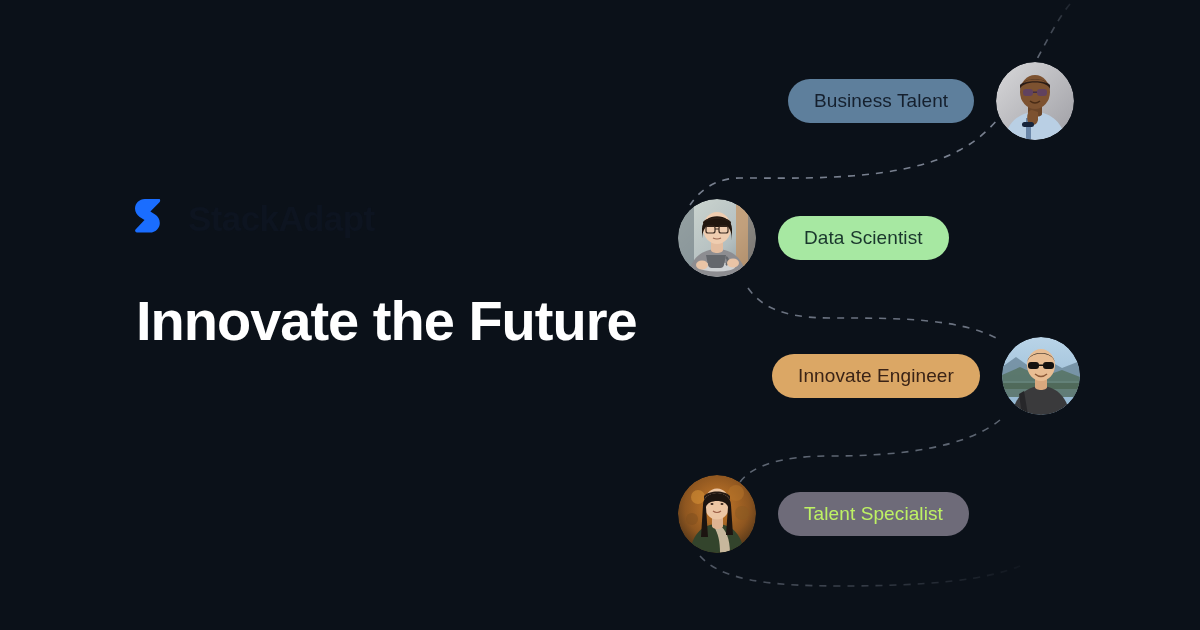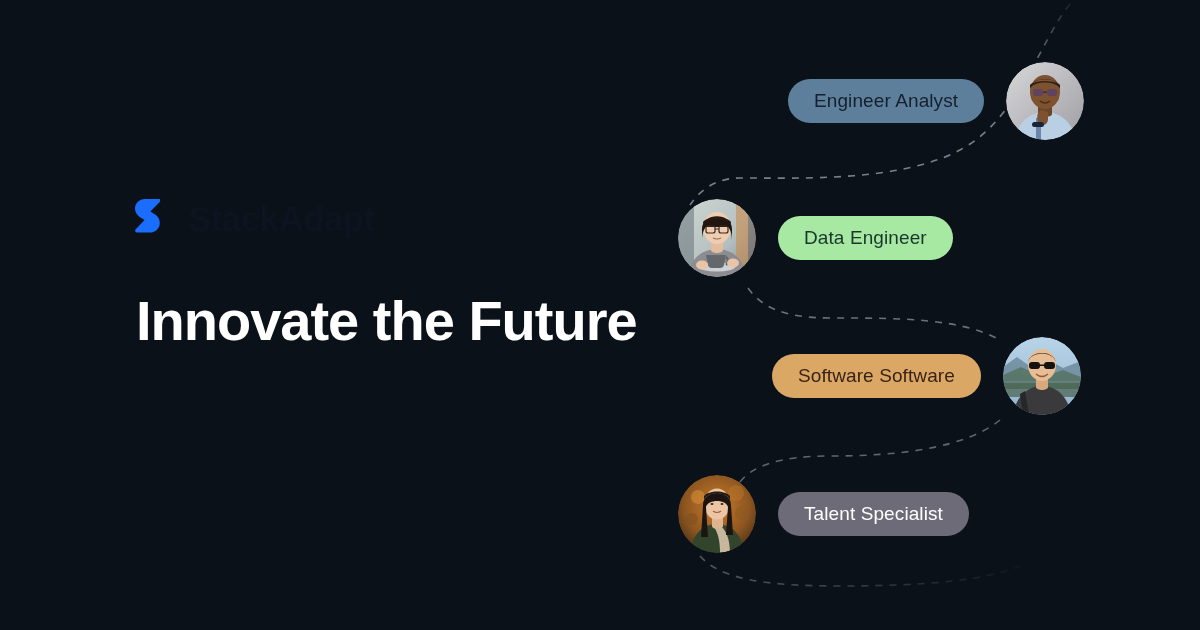"Engineer Analyst" div.pill { text: Engineer Analyst -> Business Talent }
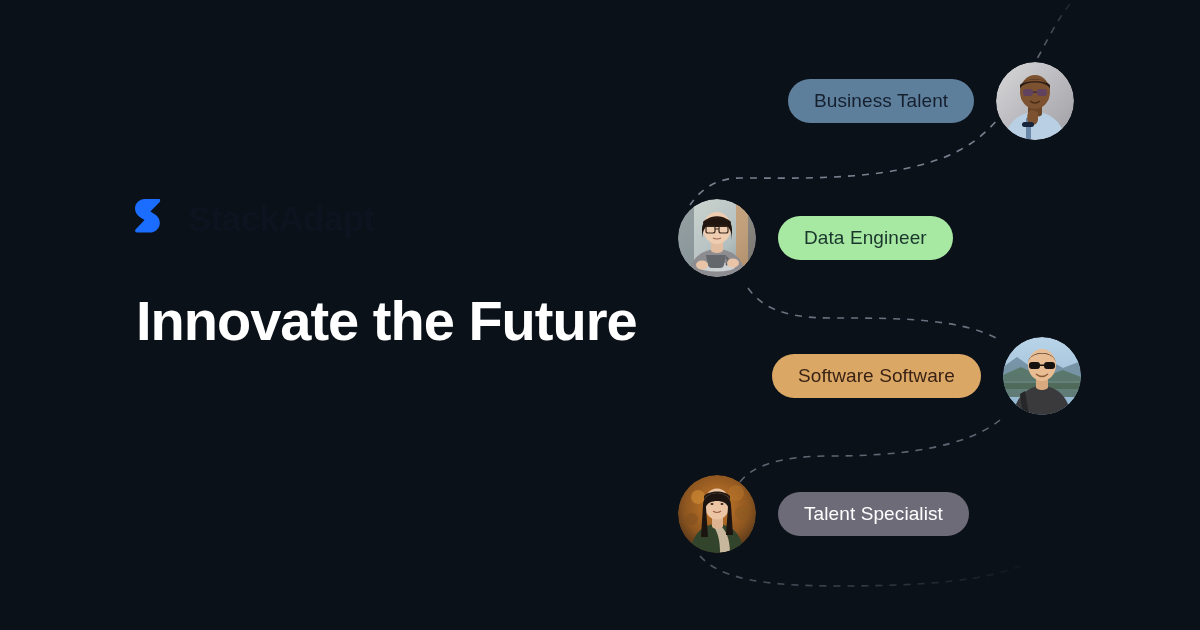"Data Engineer" div.pill { text: Engineer -> Scientist }
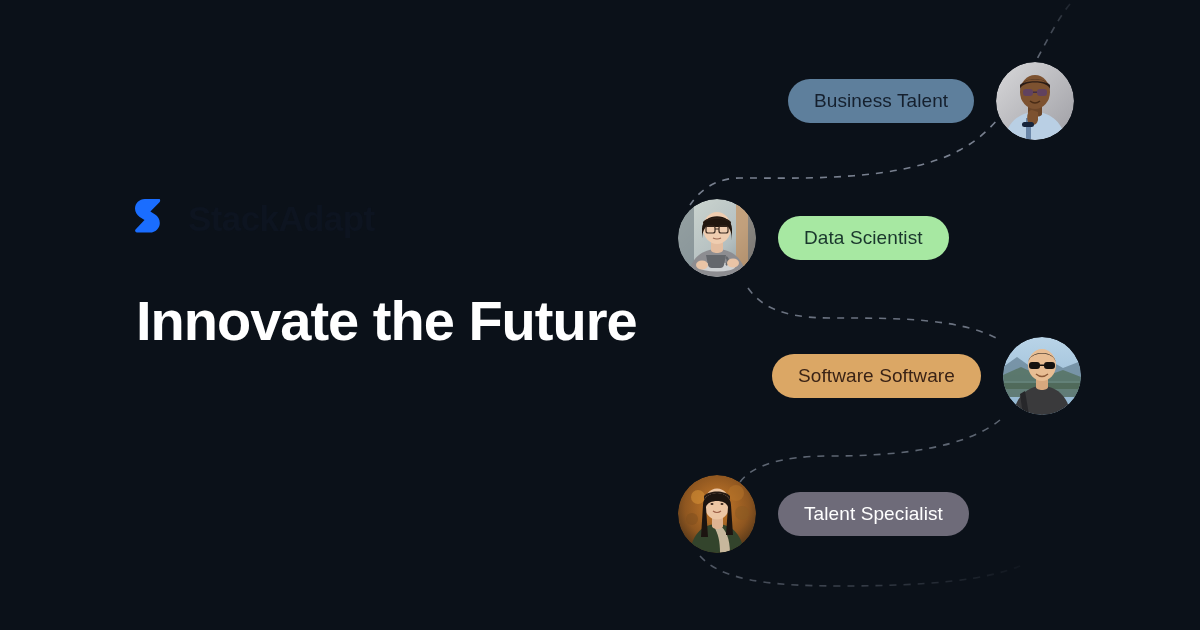"Software Software" div.pill { text: Software Software -> Innovate Engineer }
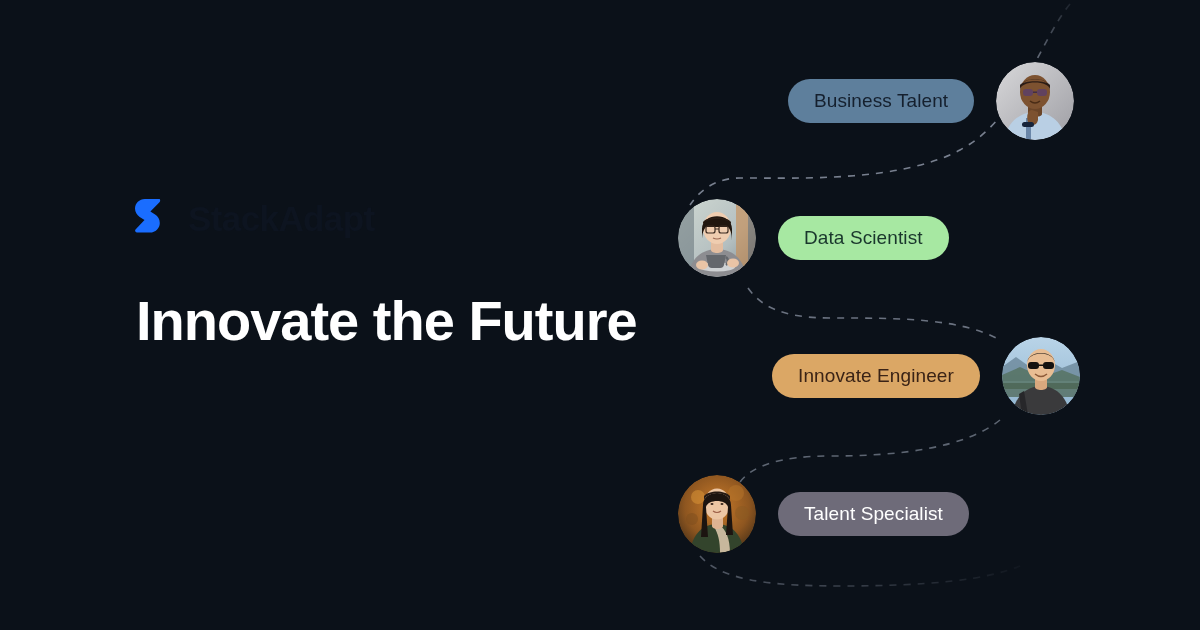"Talent Specialist" .pill-talent { color: #ffffff -> #bef264 }
